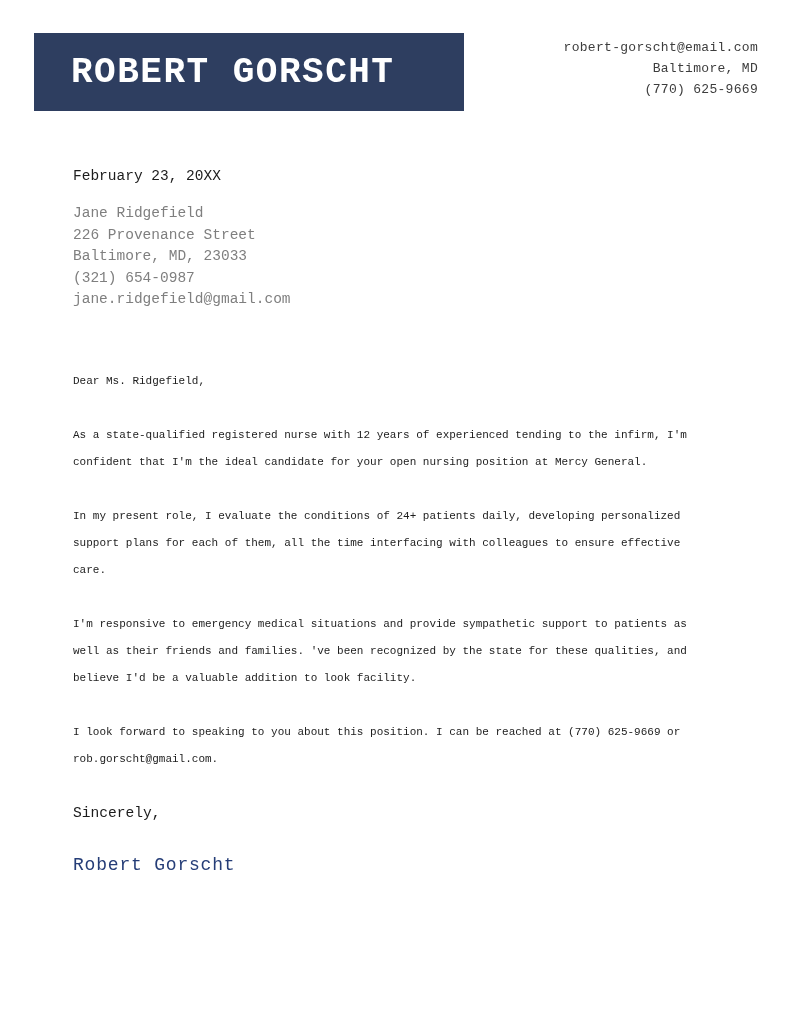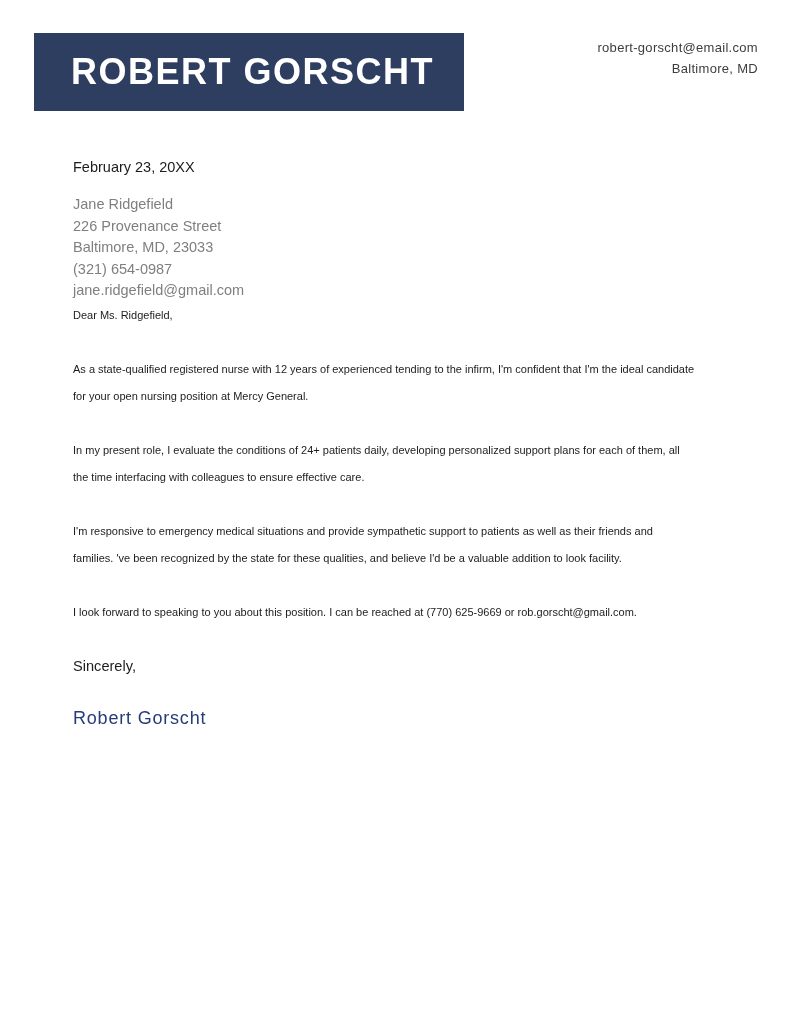"ROBERT GORSCHT" .page { font-family: Liberation Sans, sans-serif -> Liberation Mono, monospace }
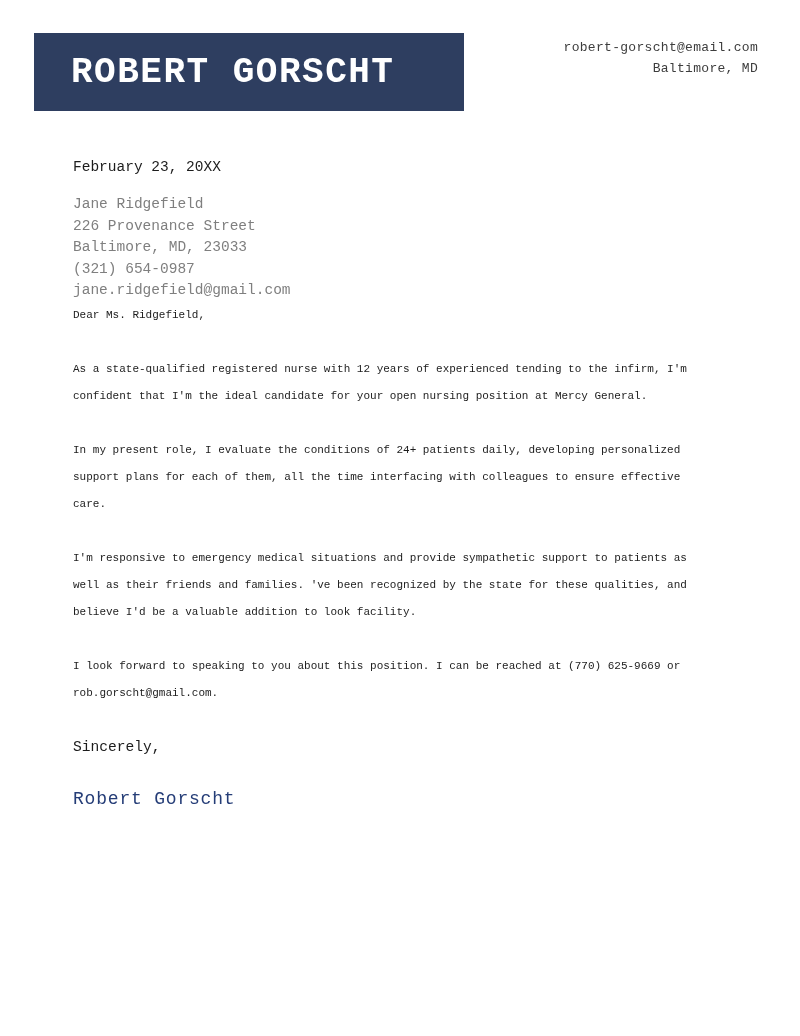"(770) 625-9669" div { html: none -> <div>(770) 625-9669</div> }
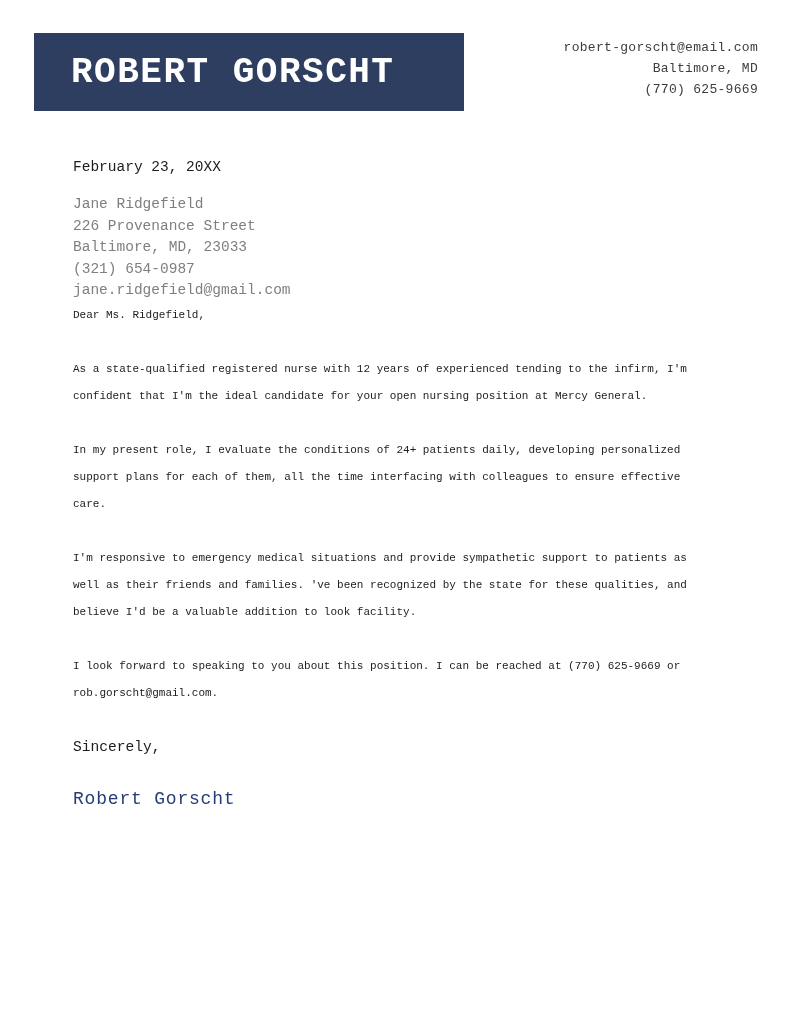"February 23, 20XX" .content { top: 157px -> 166px }
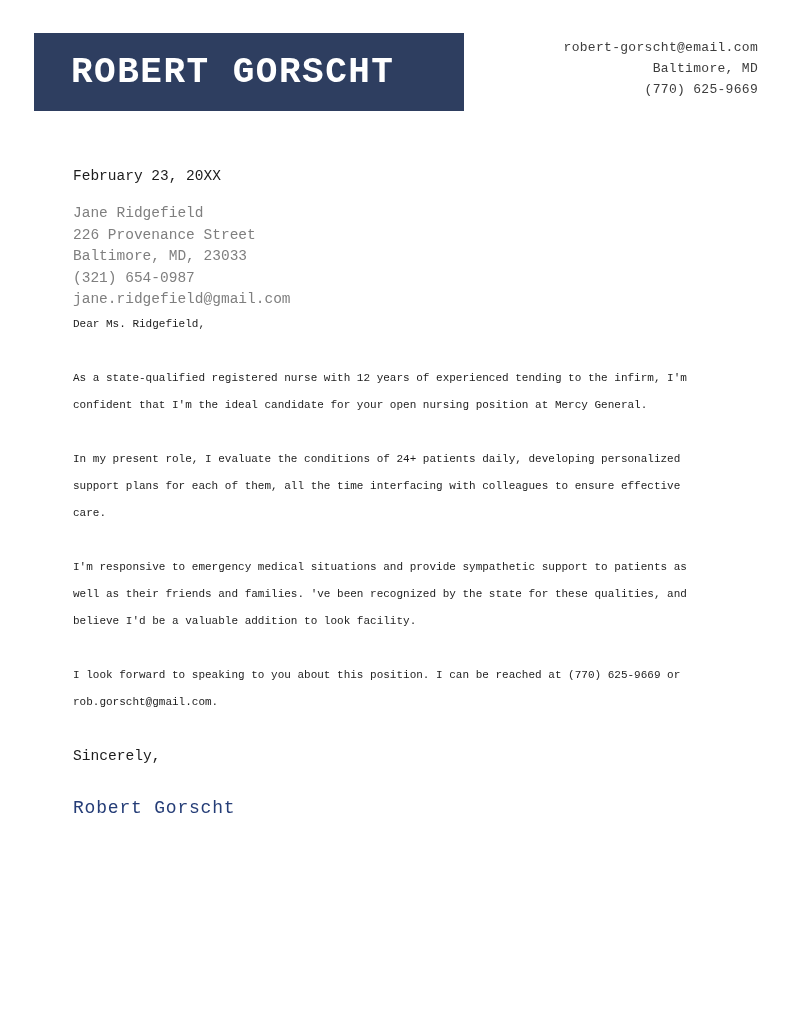"Jane Ridgefield" .recipient { margin-bottom: none -> 57px }
